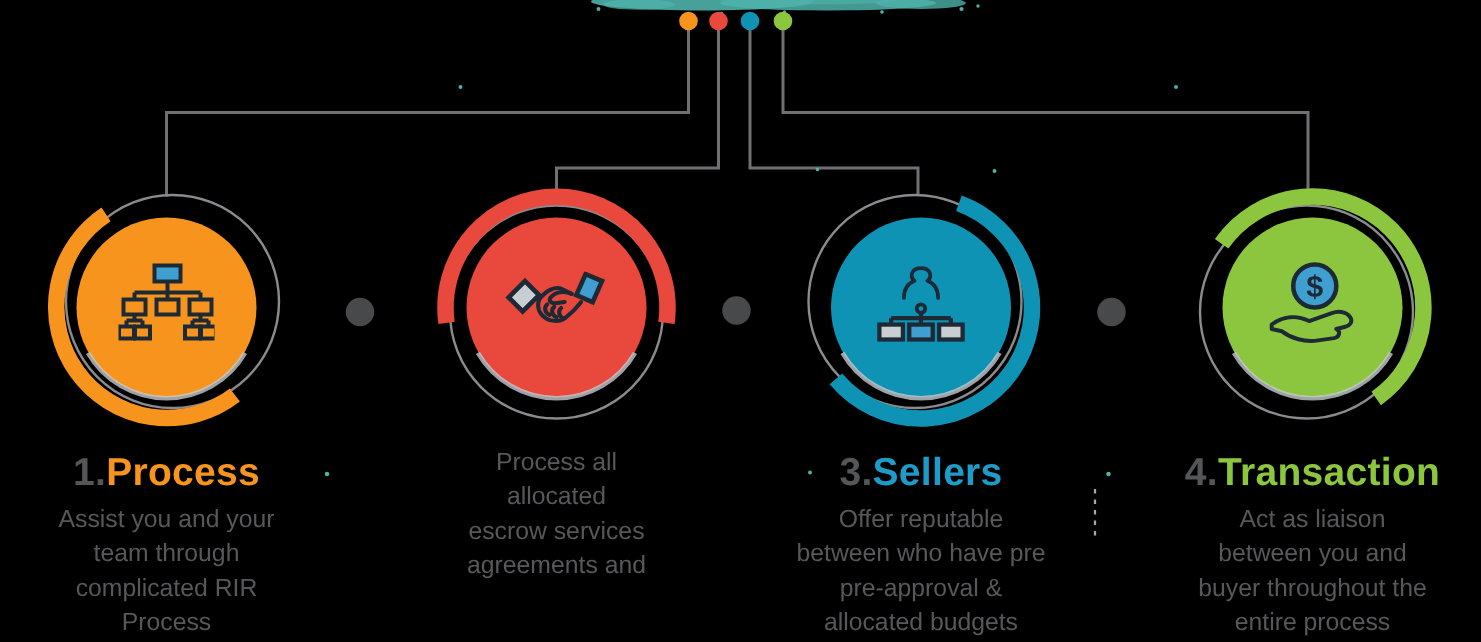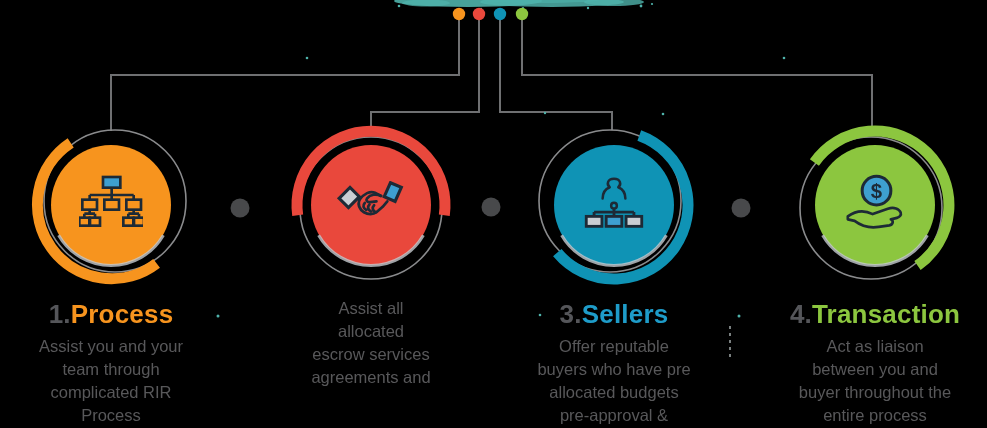"Assist all" div { text: Assist -> Process }
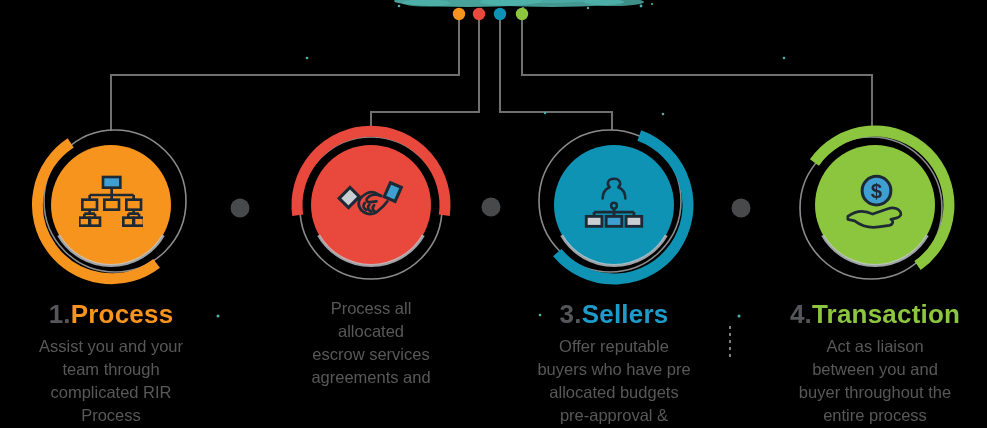"buyers who have pre" div { text: buyers -> between }
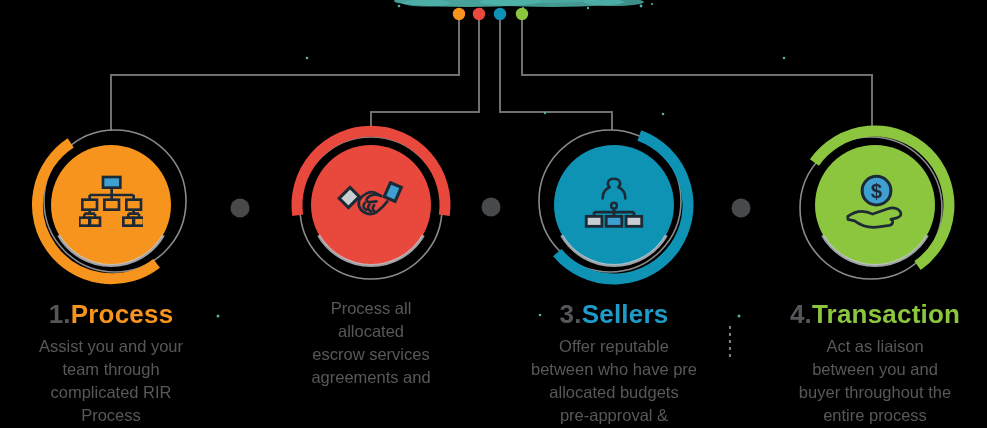"allocated budgets" div { order: before "pre-approval &" -> after "pre-approval &" }
